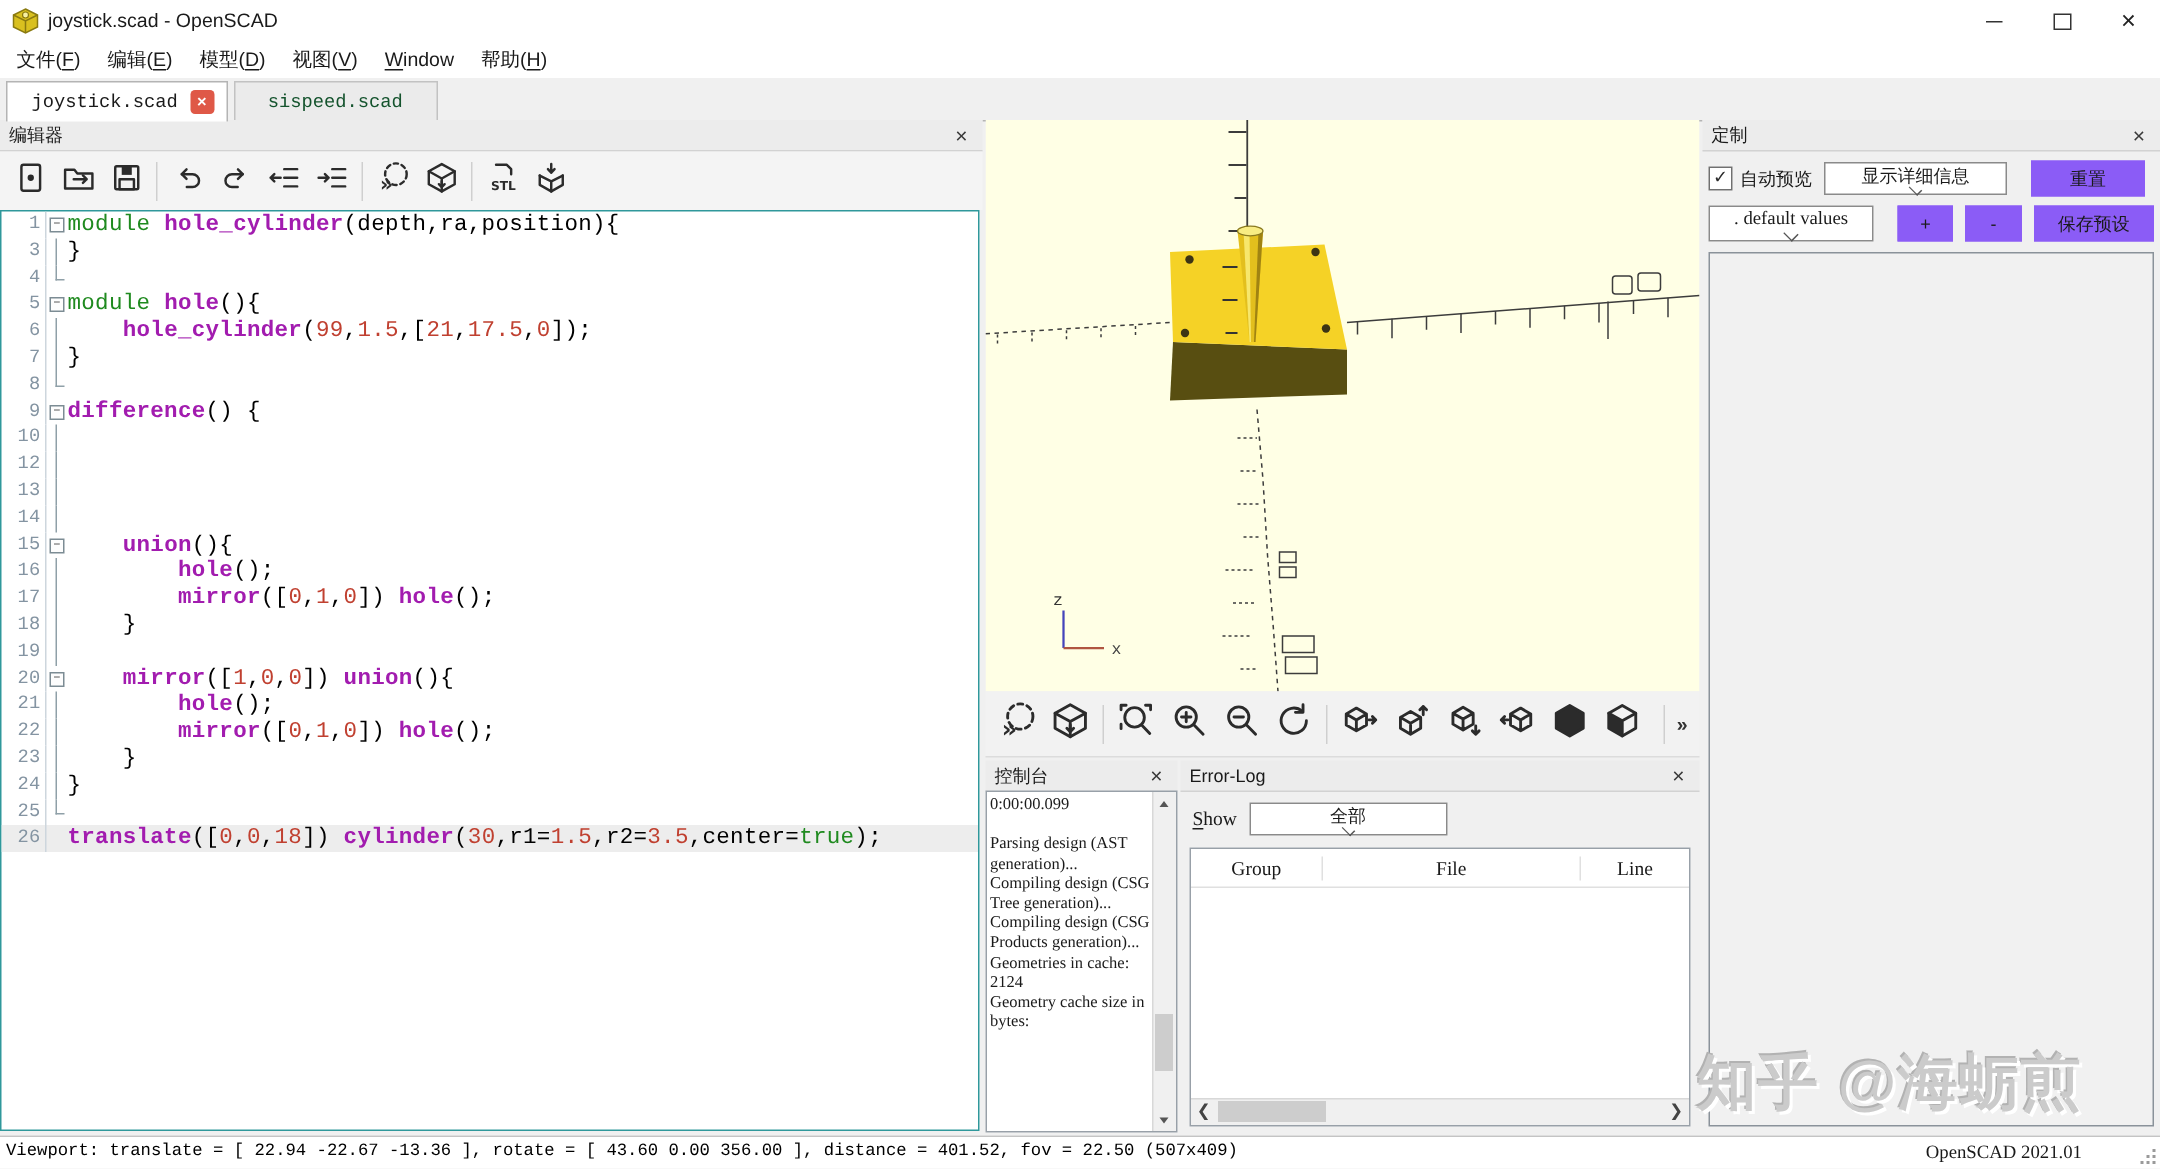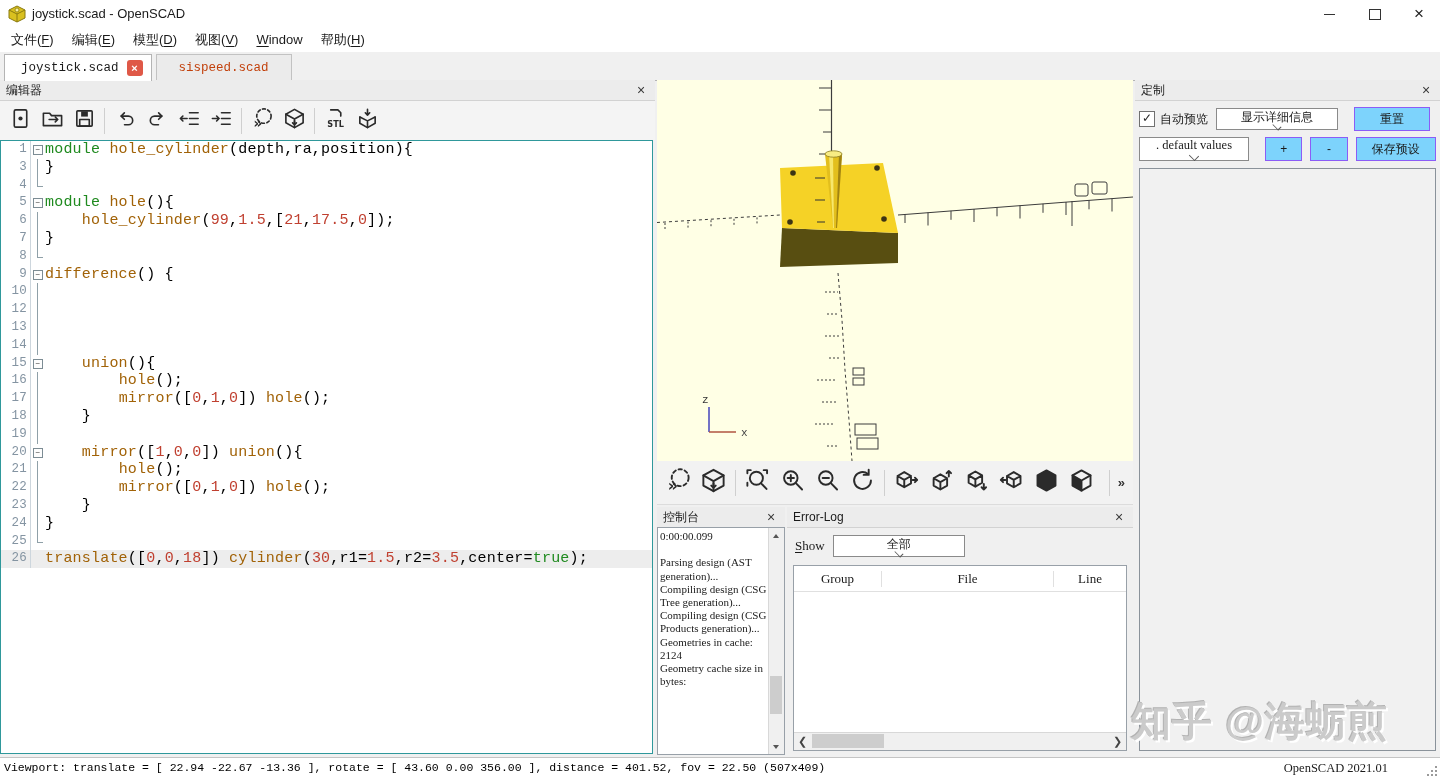"sispeed.scad" #tab-inactive { color: #c2410c -> #14532d }
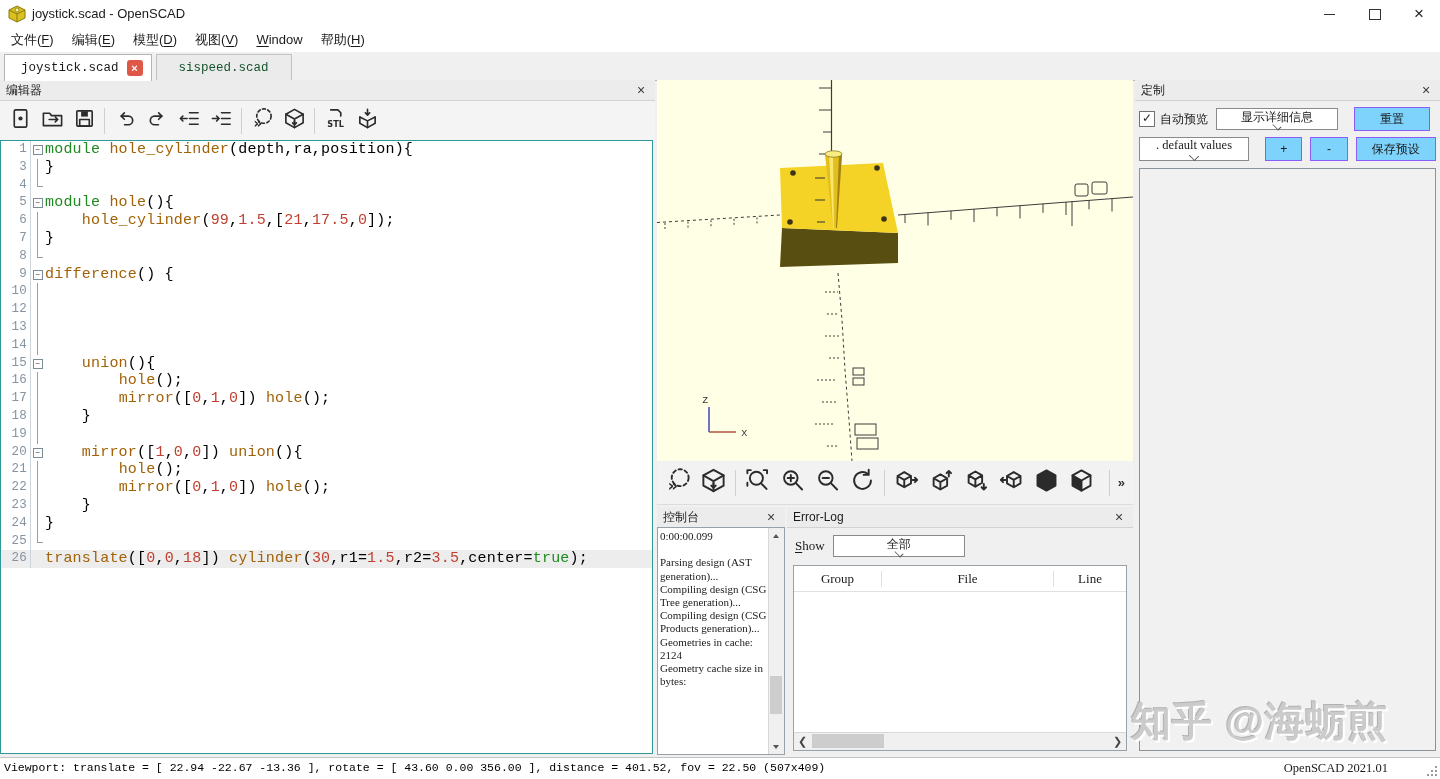"重置" .qbtn { background: #7dd3fc -> #8b5cf6 }
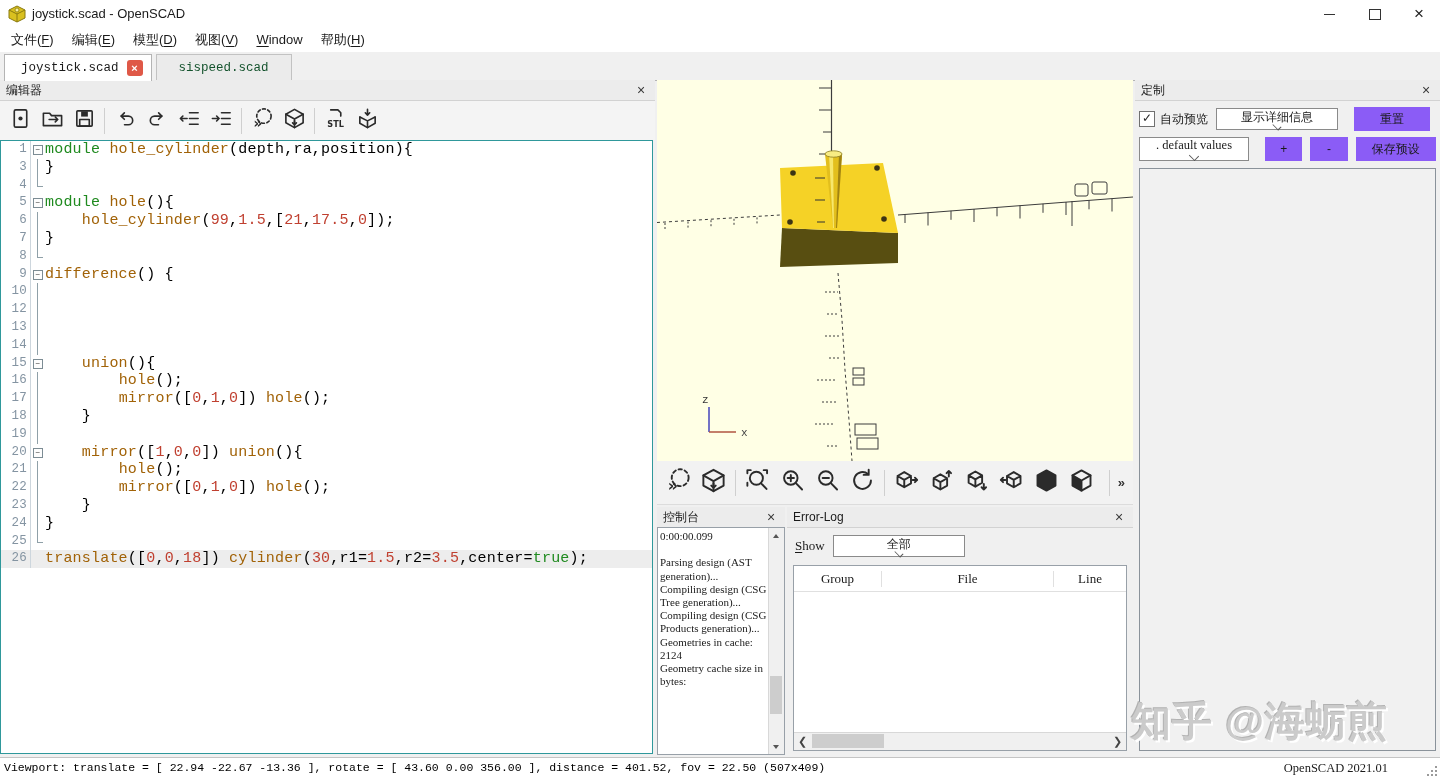"hole_cylinder" .ct .b { color: #a16207 -> #a21caf; font-weight: normal -> bold }
